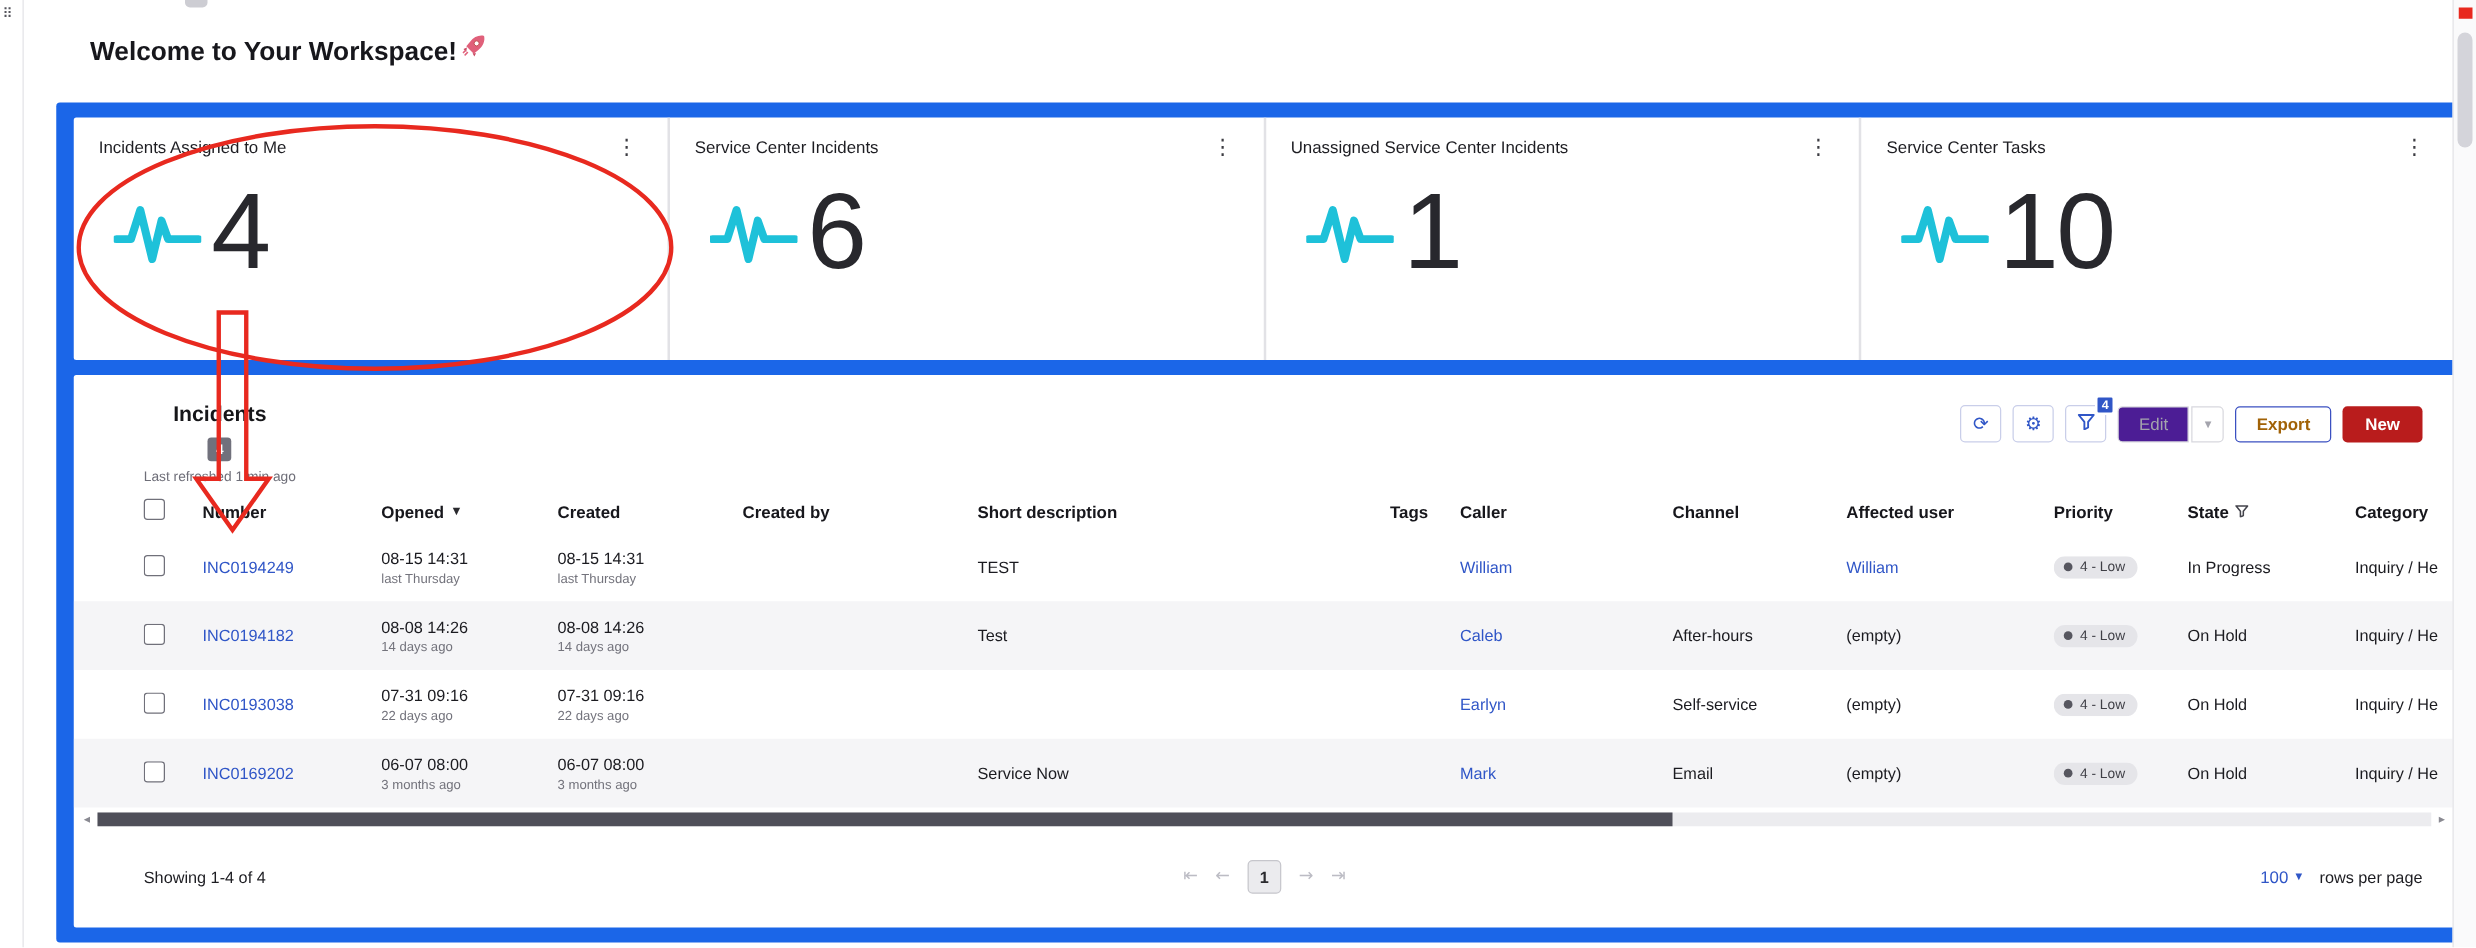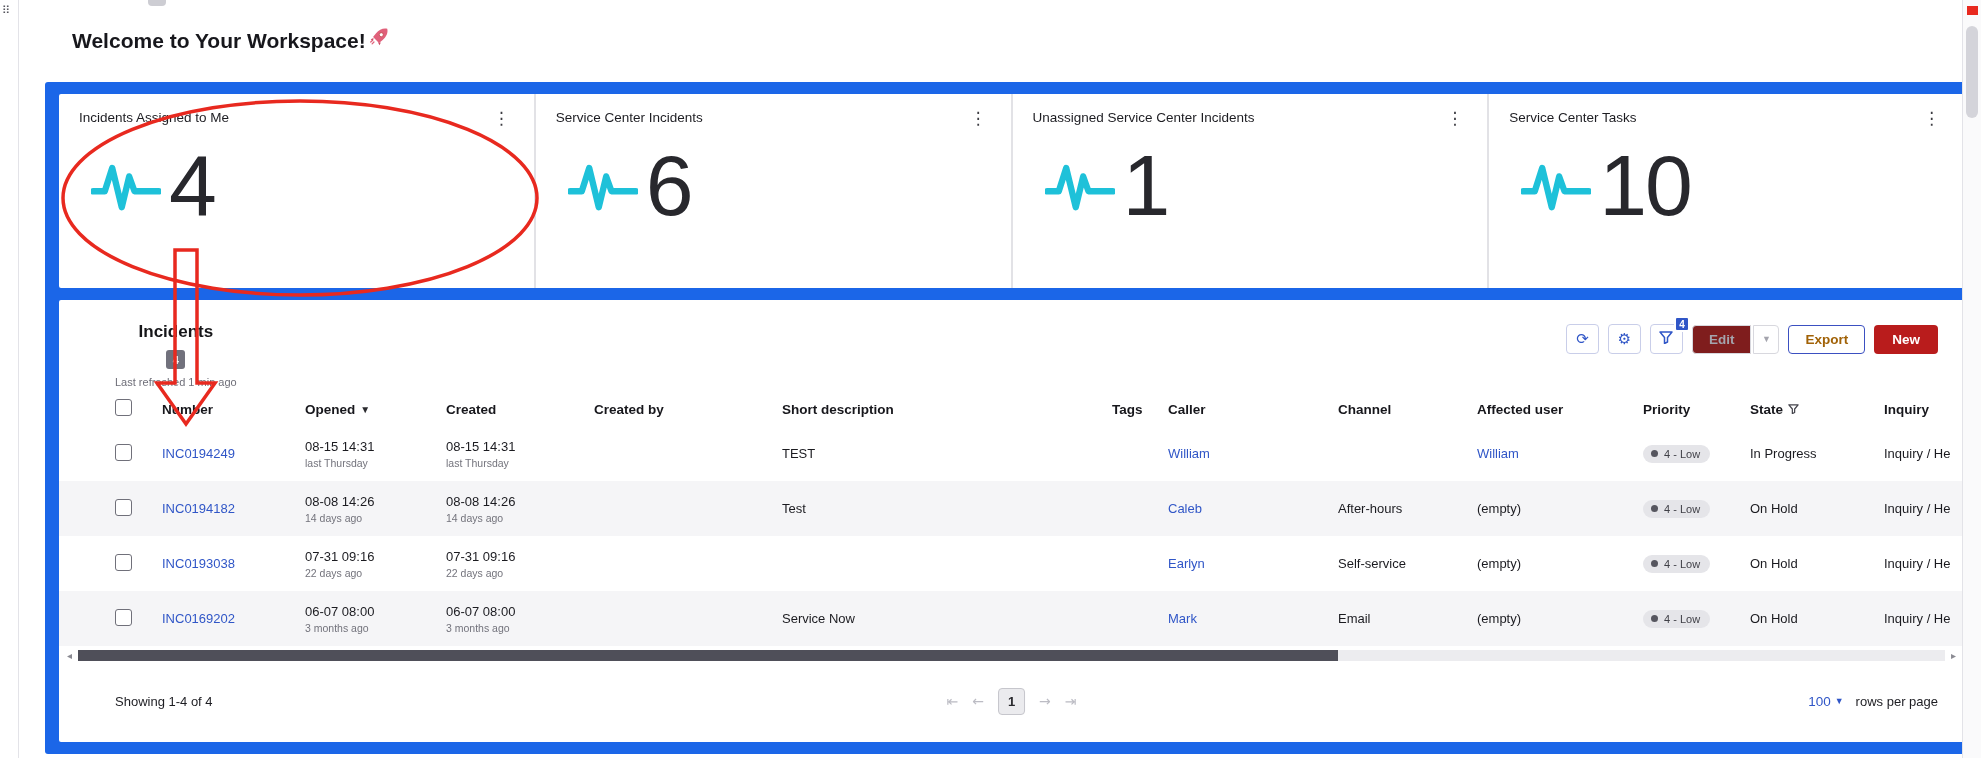"Edit" .btn-edit { background: #7f1d1d -> #4c1d95; font-weight: 700 -> 400 }
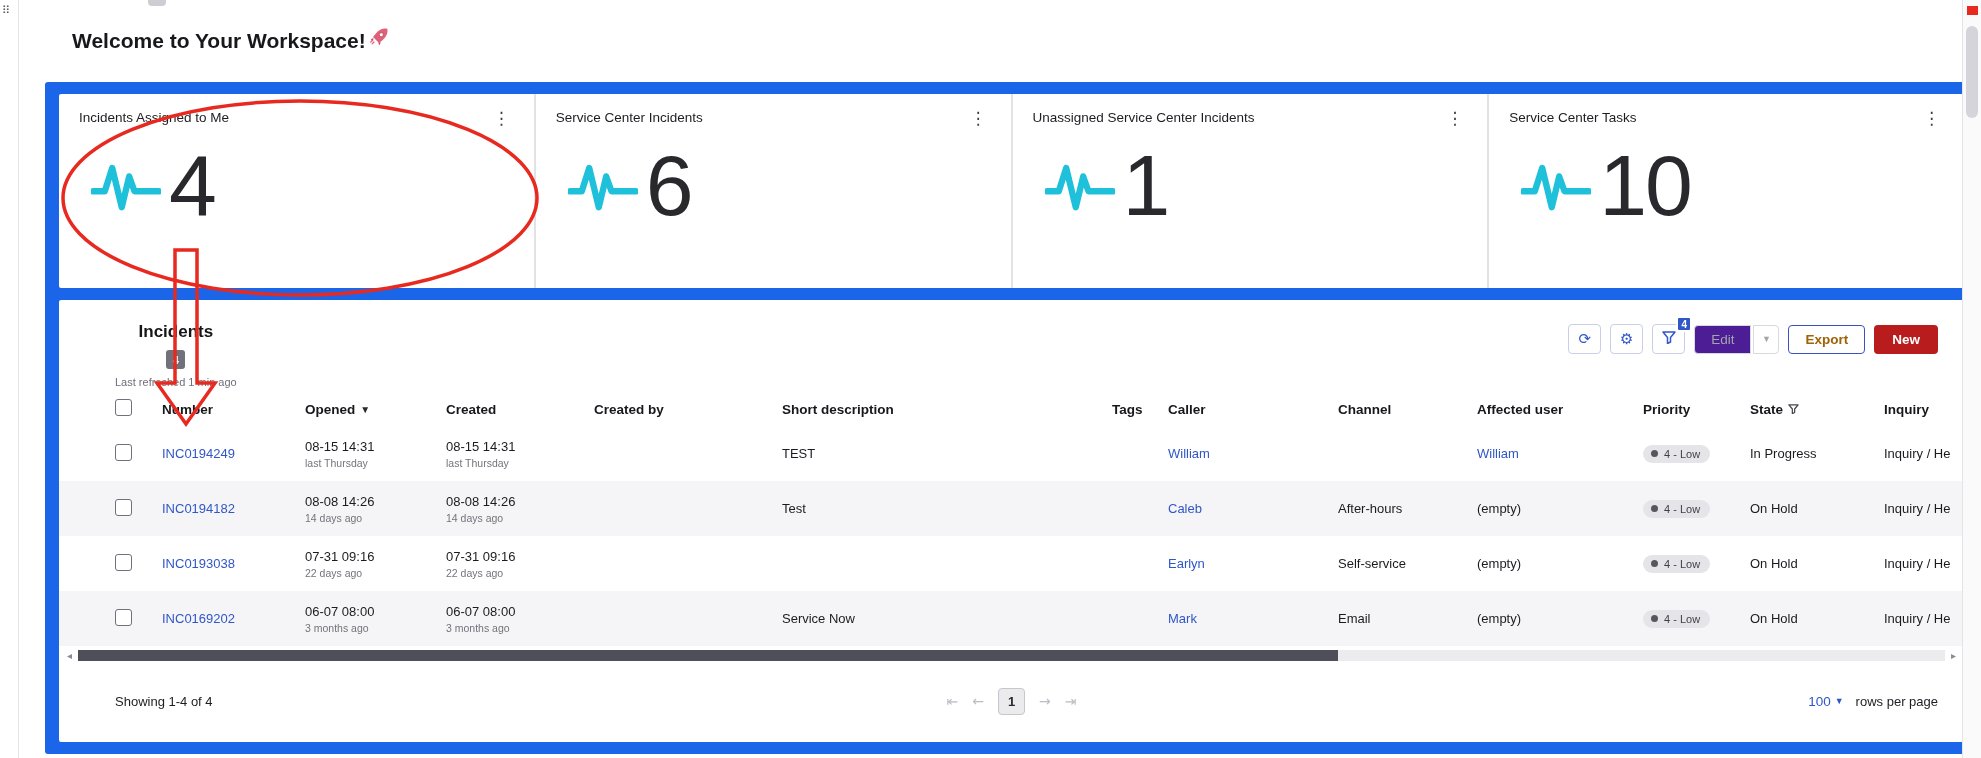"Inquiry" span { text: Inquiry -> Category }
